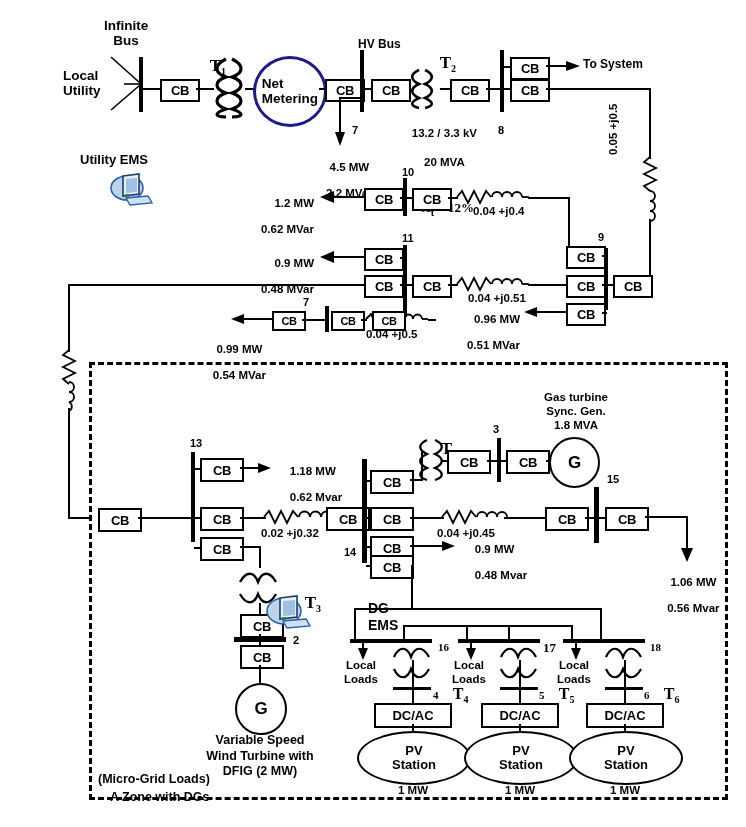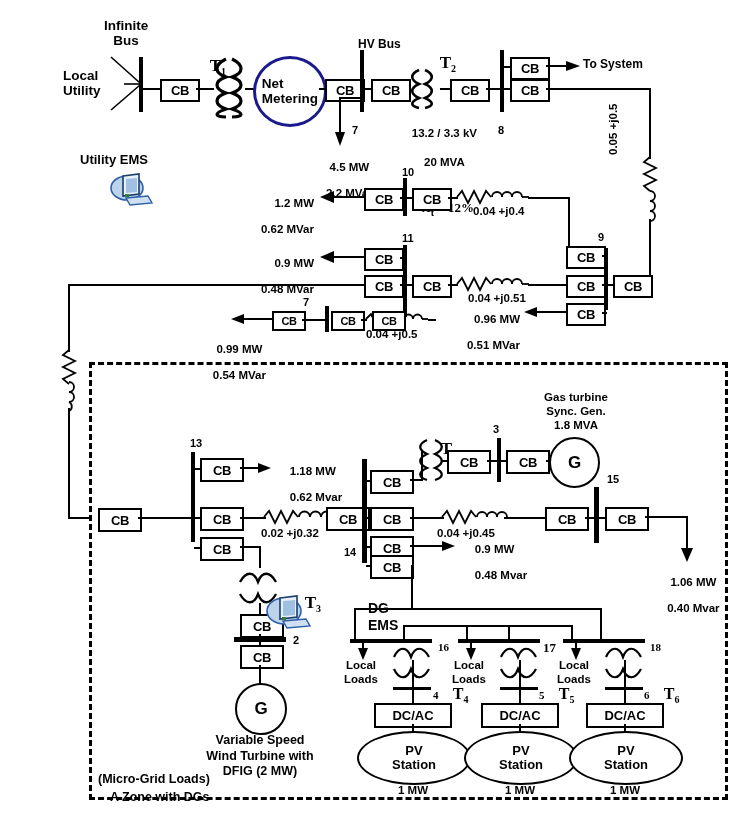"0.40 Mvar" span { text: 0.40 -> 0.56 }
